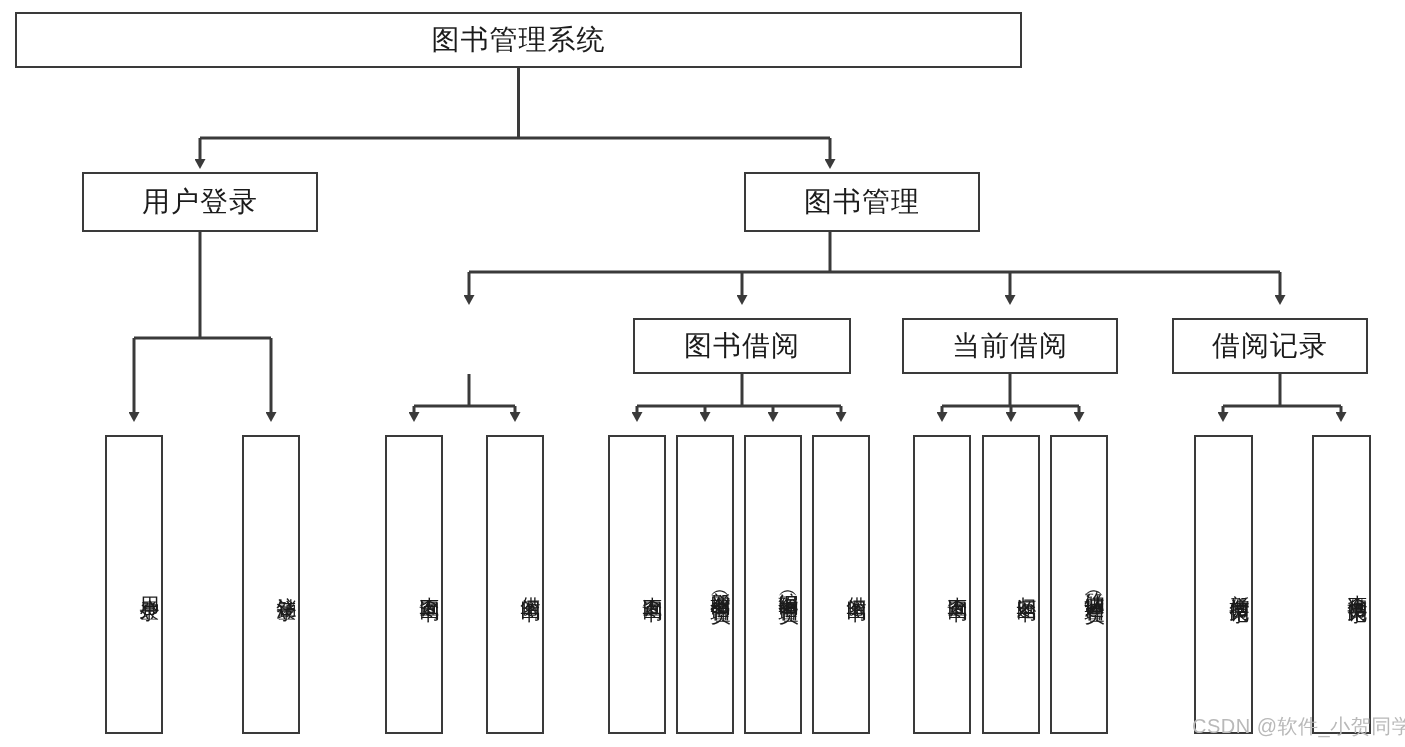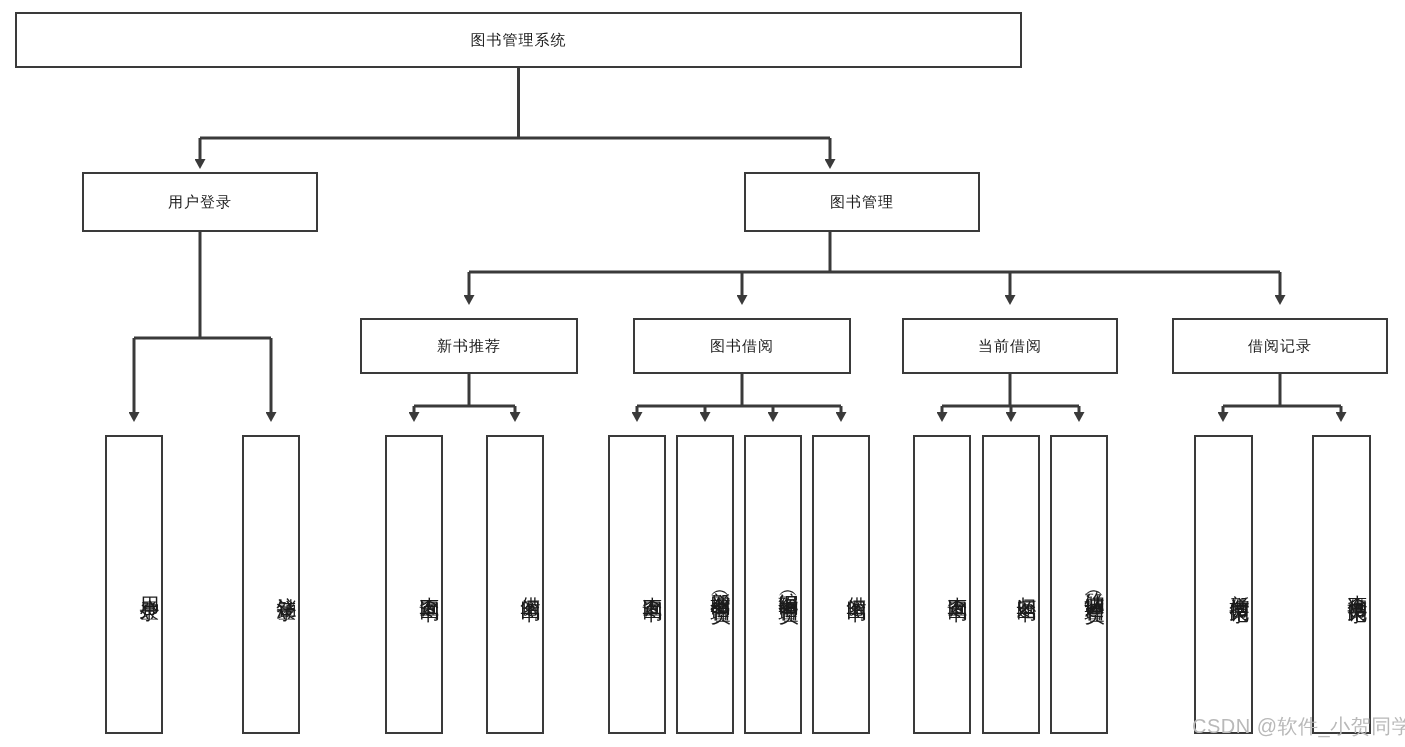"图书管理系统" .node.horiz { font-size: 15px -> 28px }
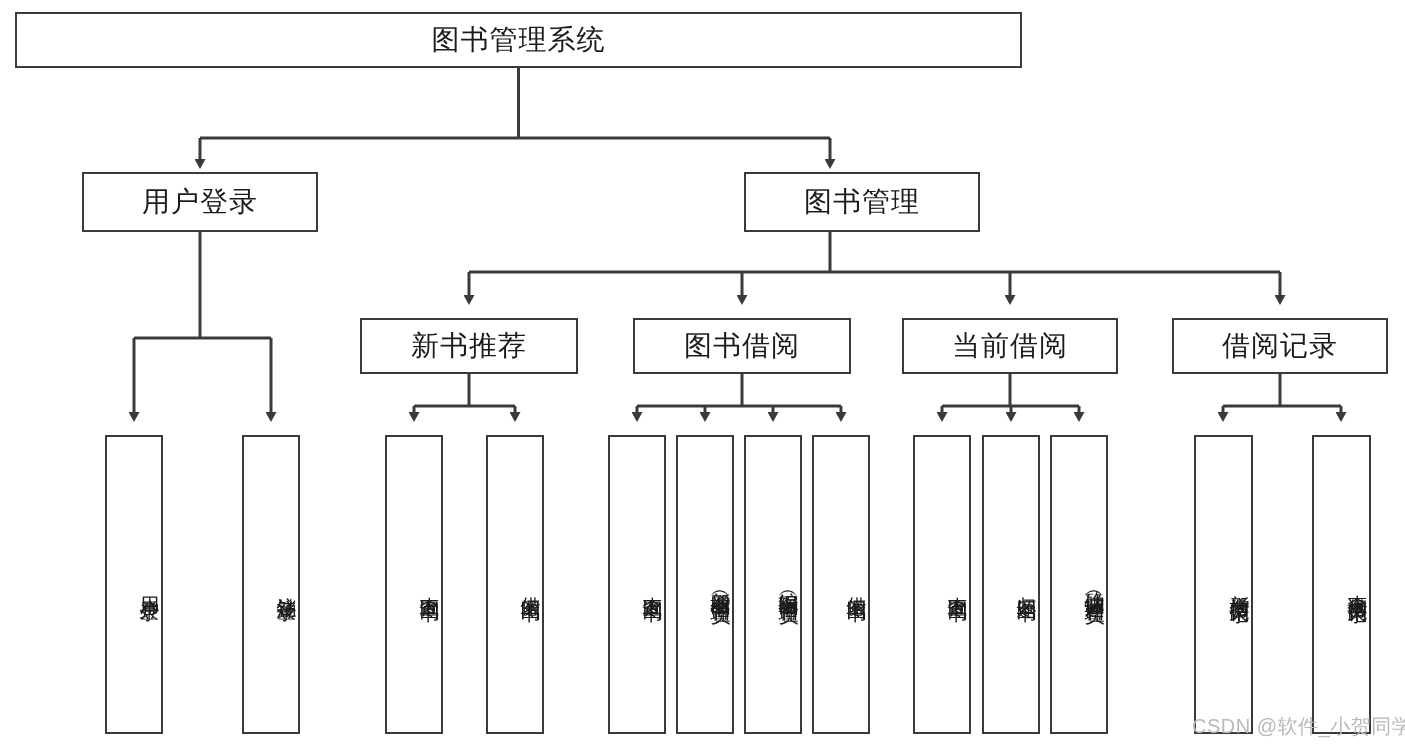"新书推荐" div.node { html: <div>新书推荐</div> -> none }
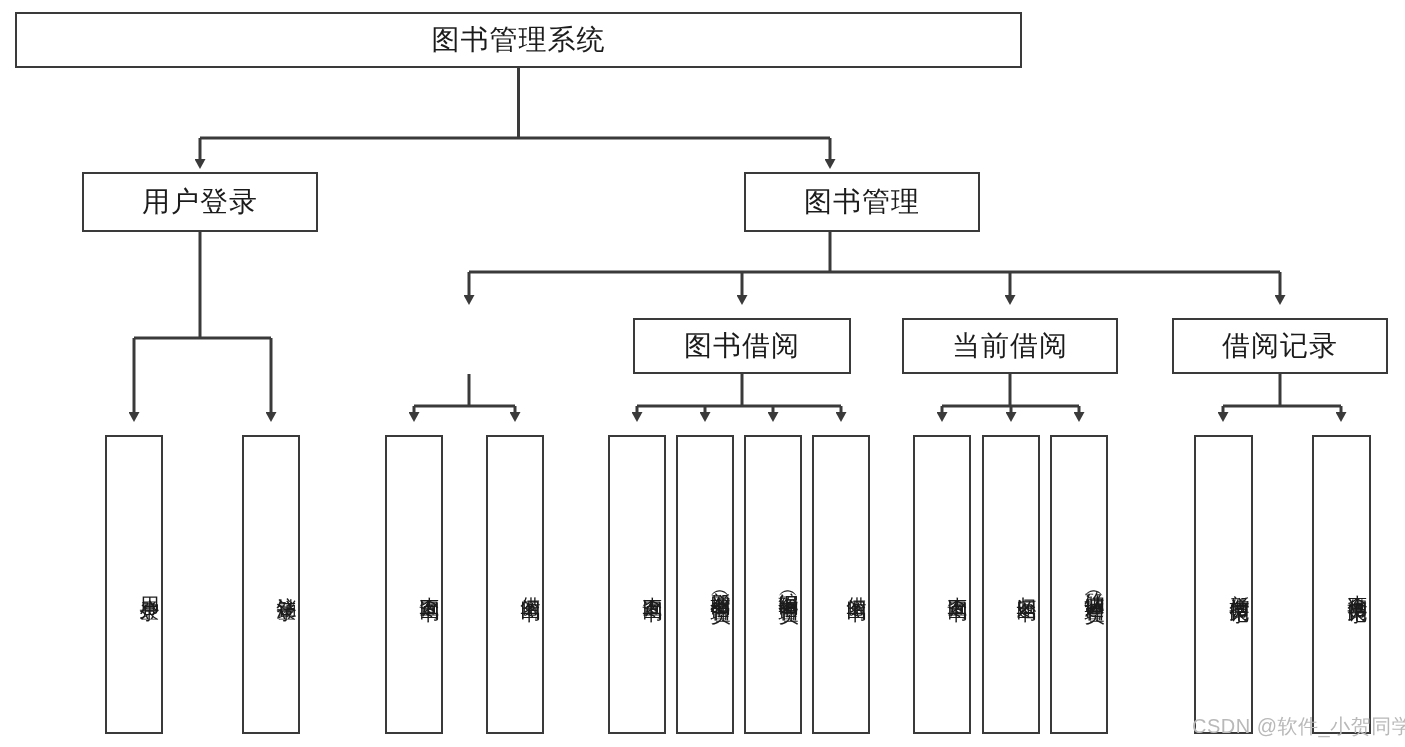"借阅记录" div.node { width: 216px -> 196px }
